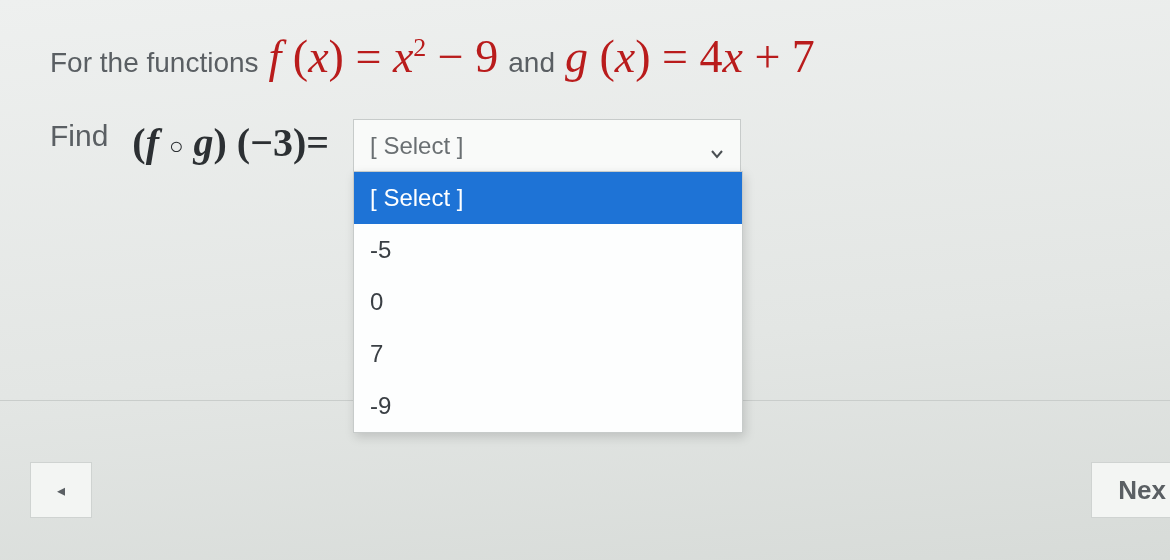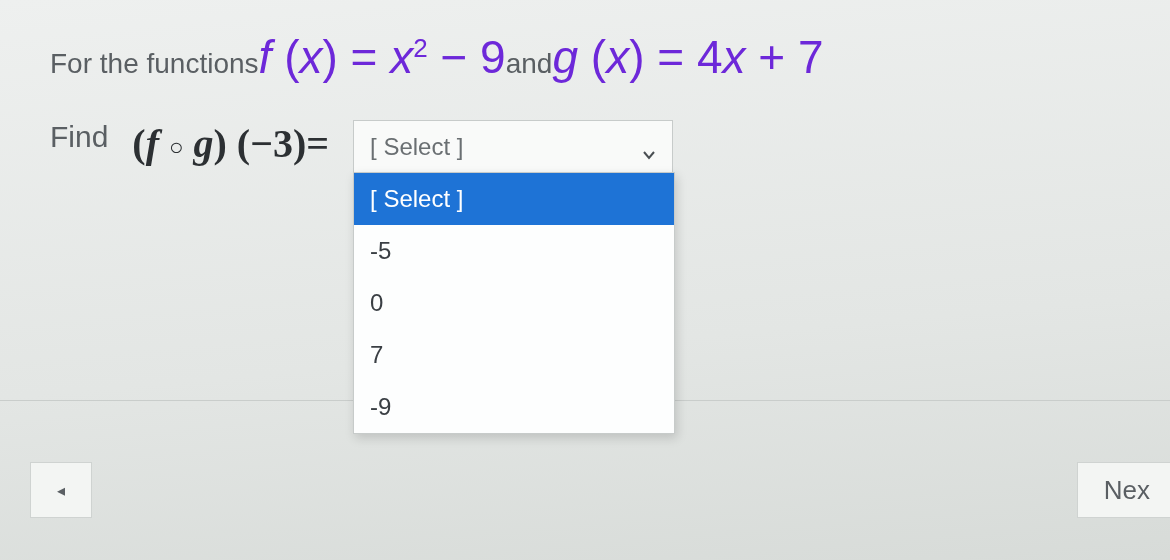"For the functions" .line1 { gap: none -> 10px }
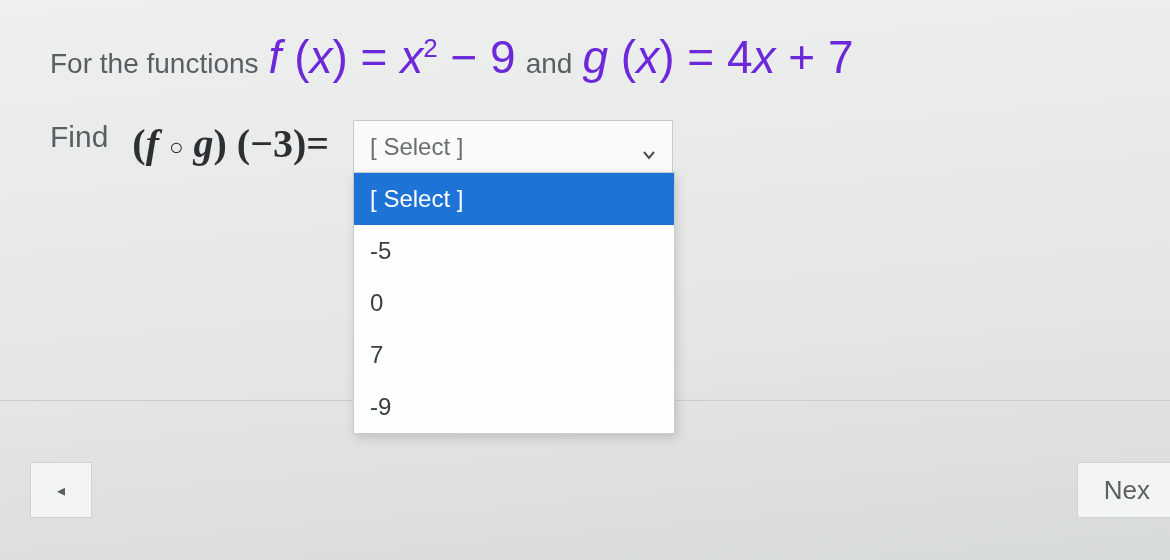"f (x) = x2 −" .mathbig { color: #6d28d9 -> #b91c1c; font-family: Liberation Sans, sans-serif -> Liberation Serif, serif }
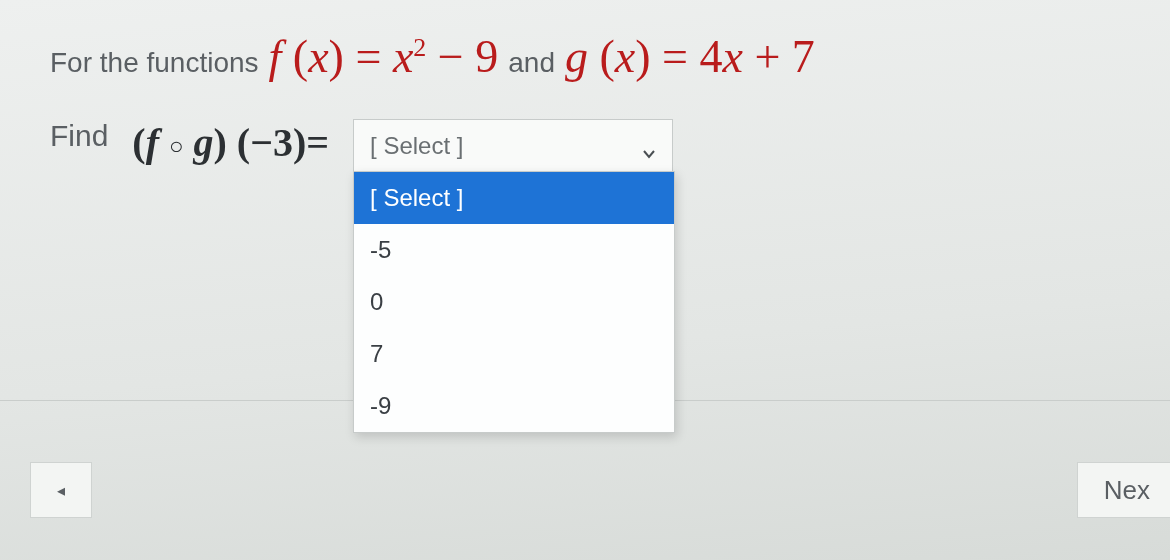"[ Select ]" .selectwrap { width: 320px -> 388px }
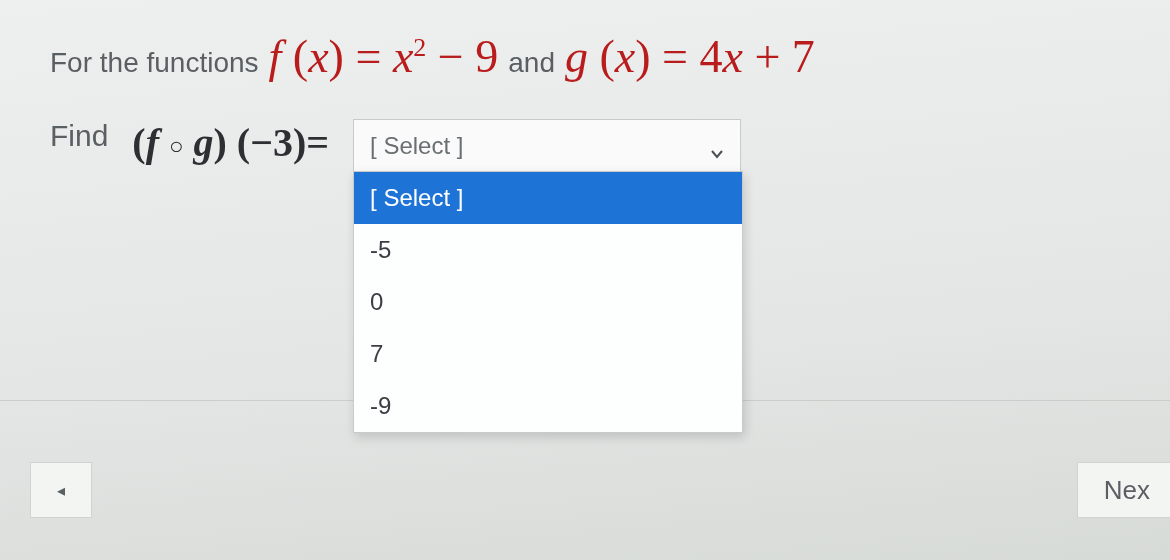"Nex" .next { font-weight: none -> bold; padding-right: 20px -> 4px }
